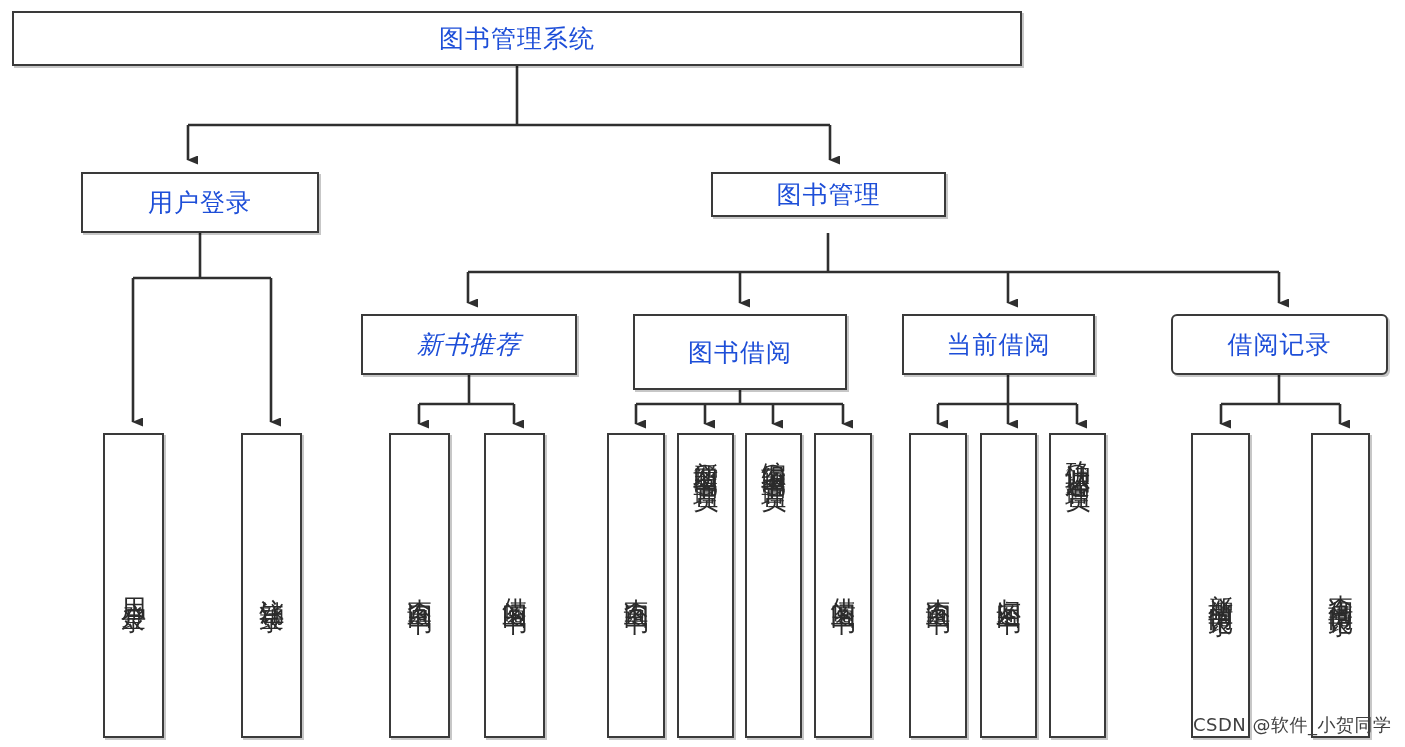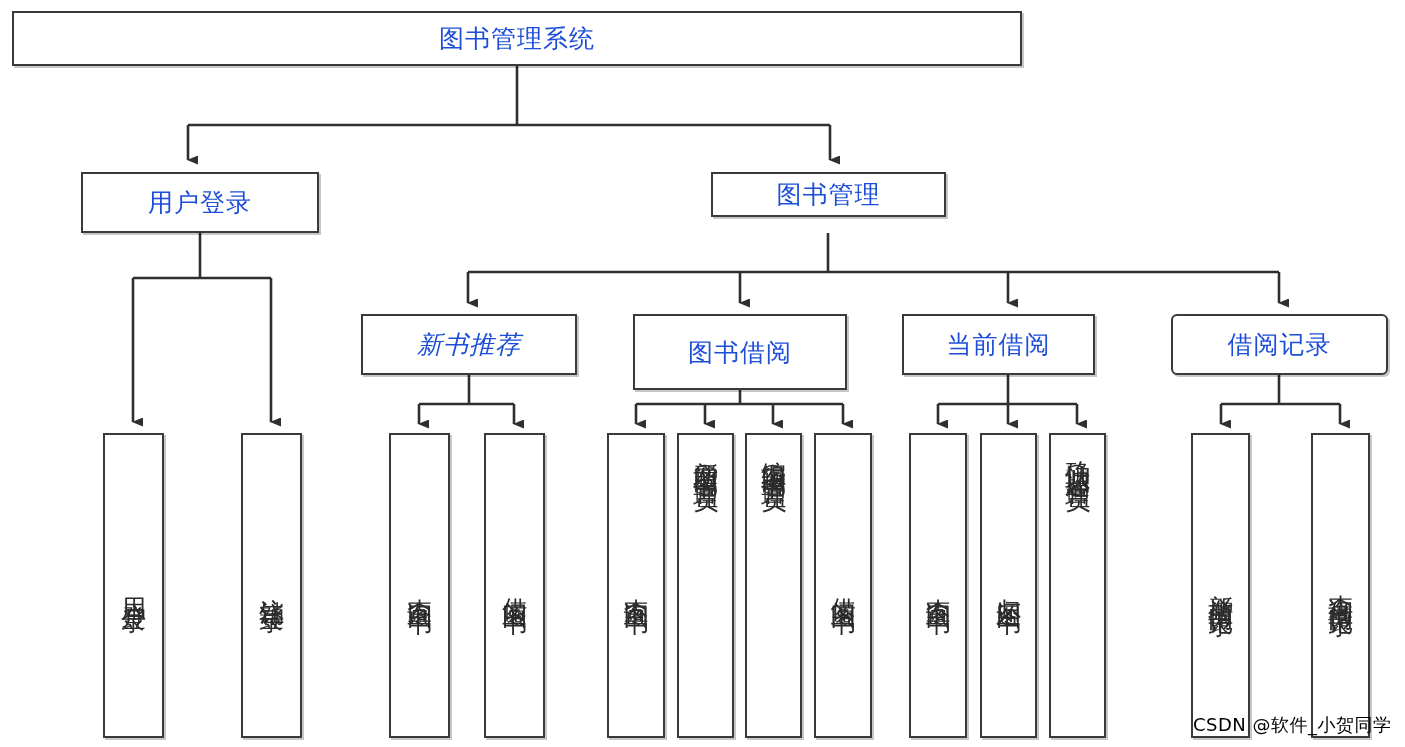"CSDN @软件_小贺同学" #watermark { color: #000000 -> #404040 }
